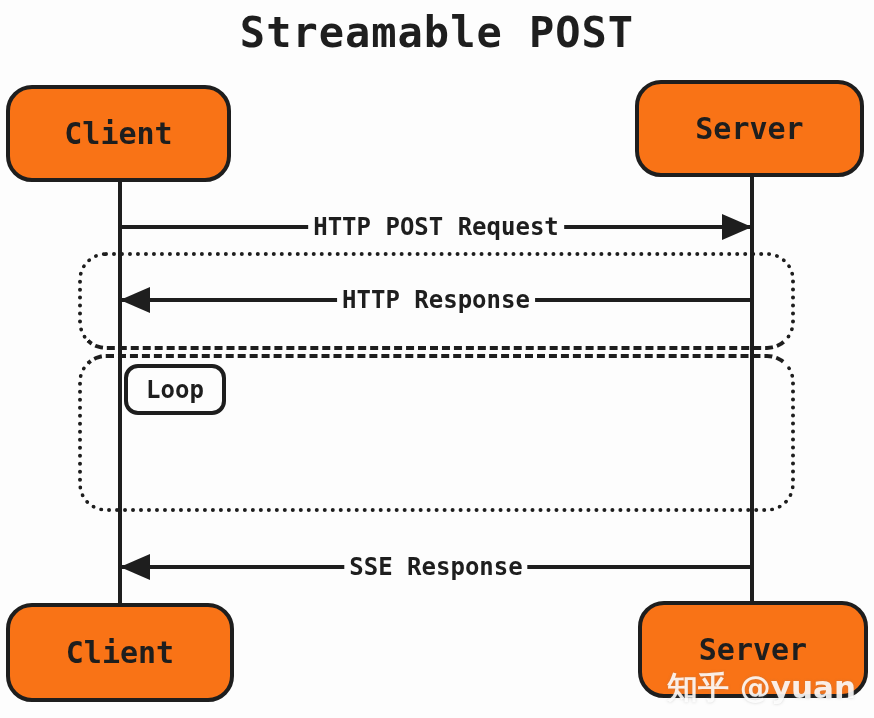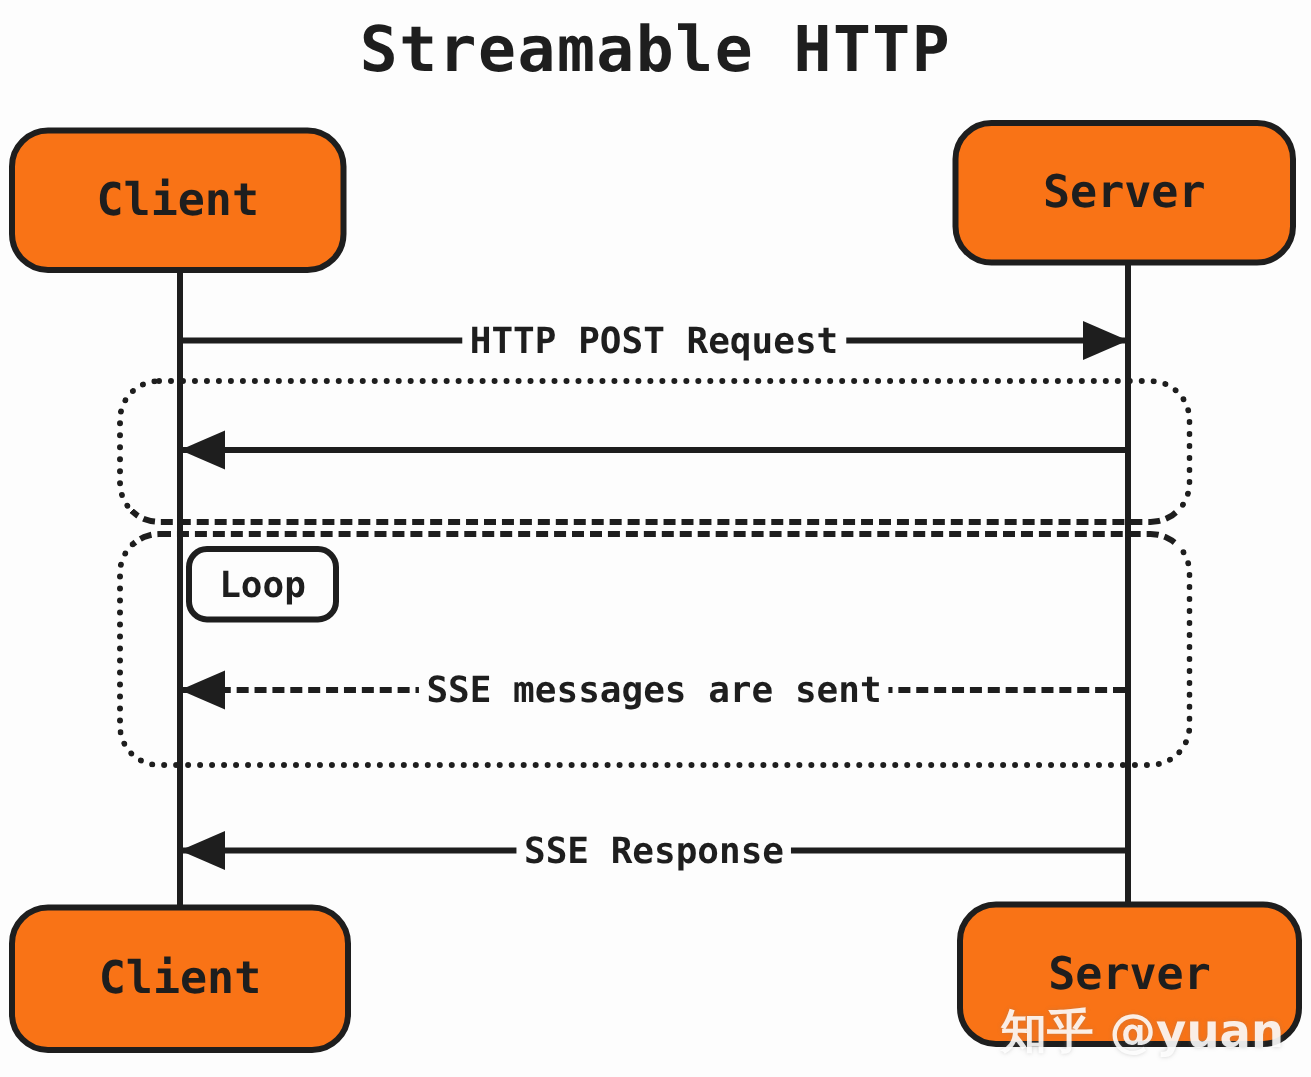"Streamable HTTP" div.title { text: HTTP -> POST }
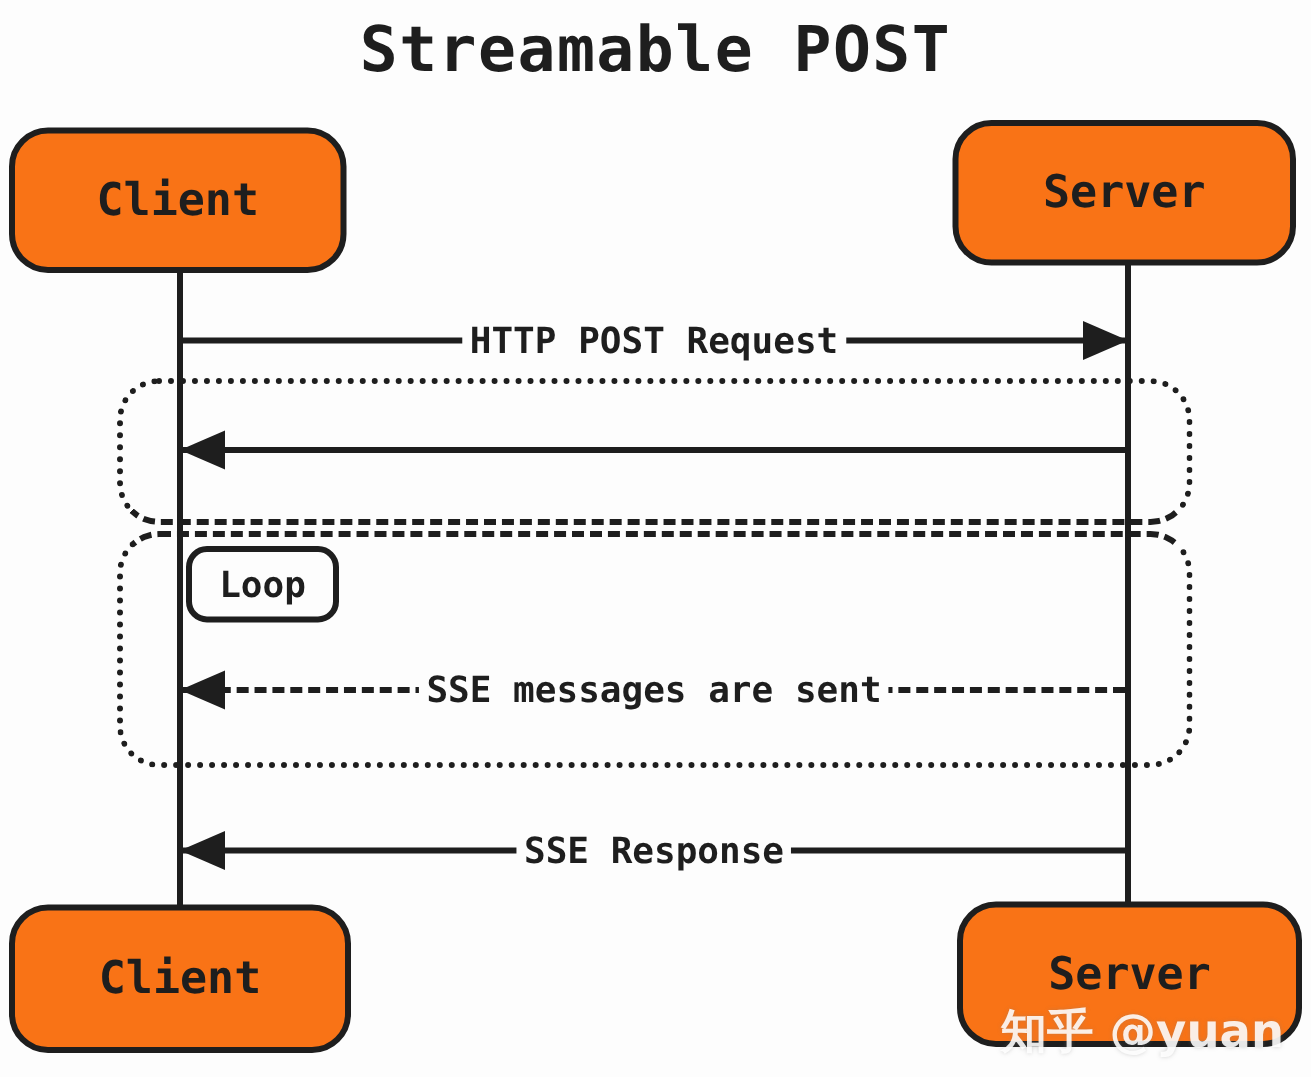"HTTP Response" div.label { html: none -> <div>HTTP Response</div> }
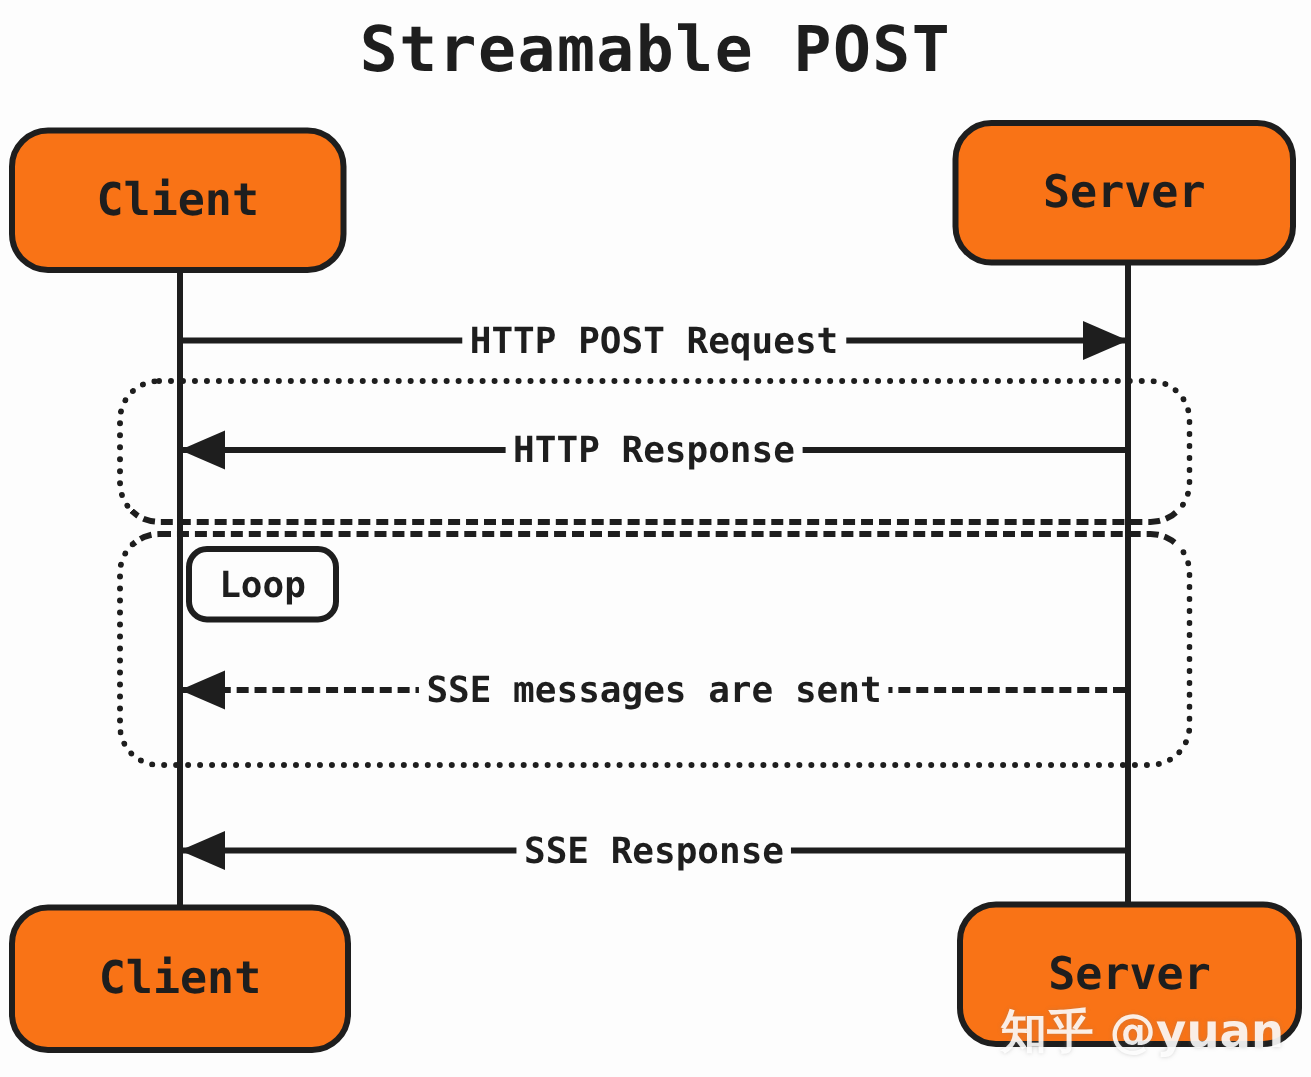"SSE messages are sent" div.msg { html: <div> <div></div> <div></div> <div>SSE messages are sent</div> </div> -> none }
